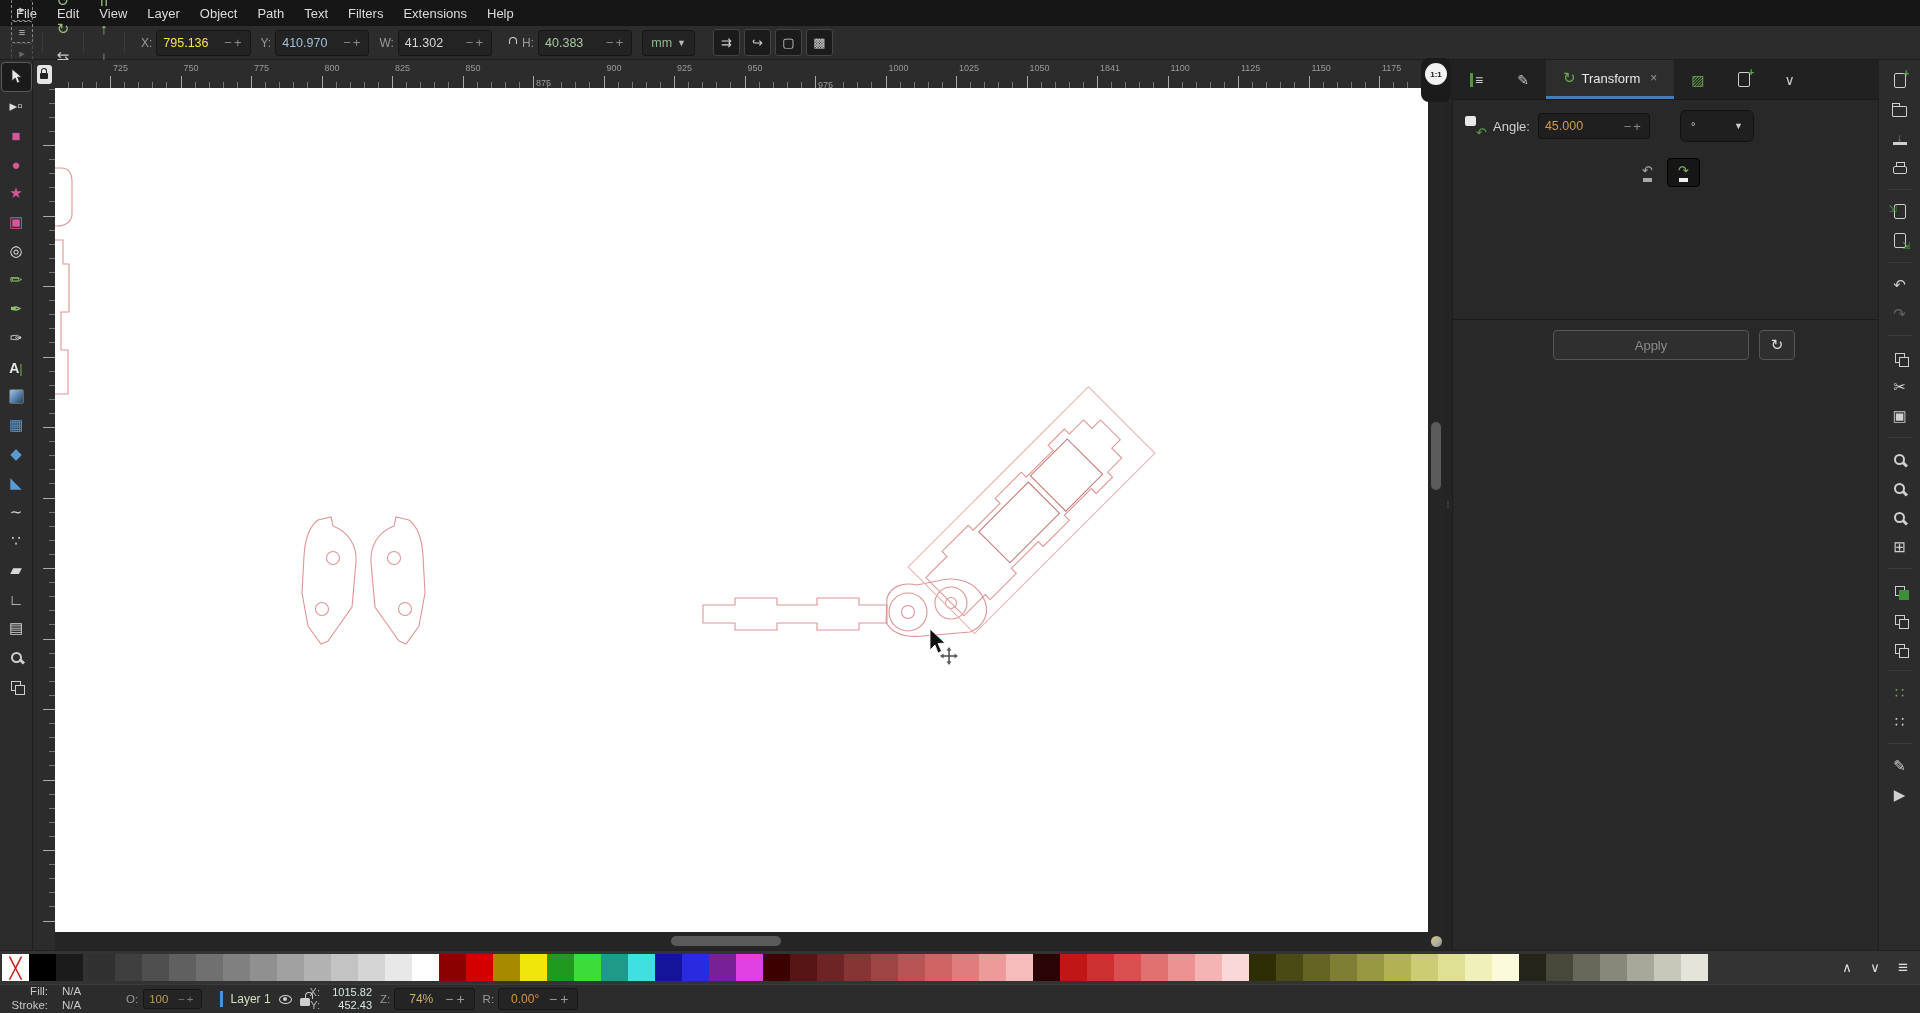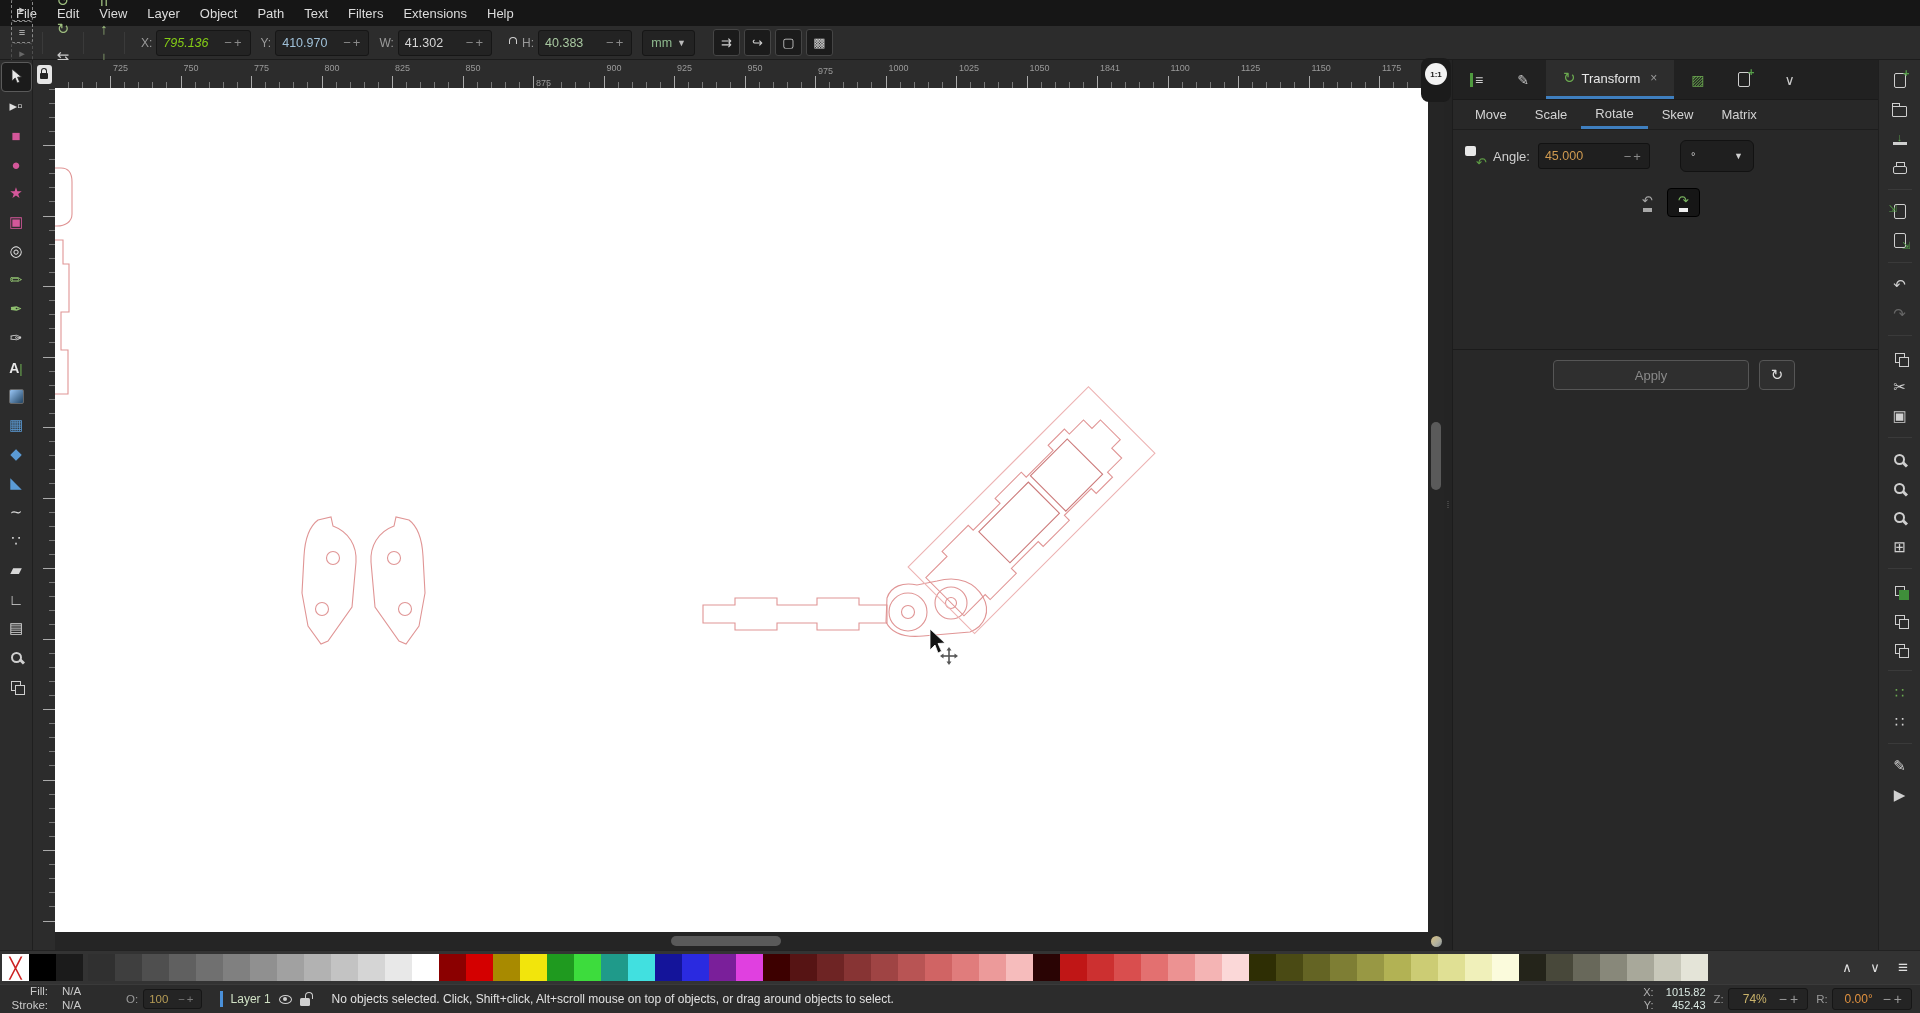"795.136" span.val { color: #84cc16 -> #fde047; font-style: italic -> none }
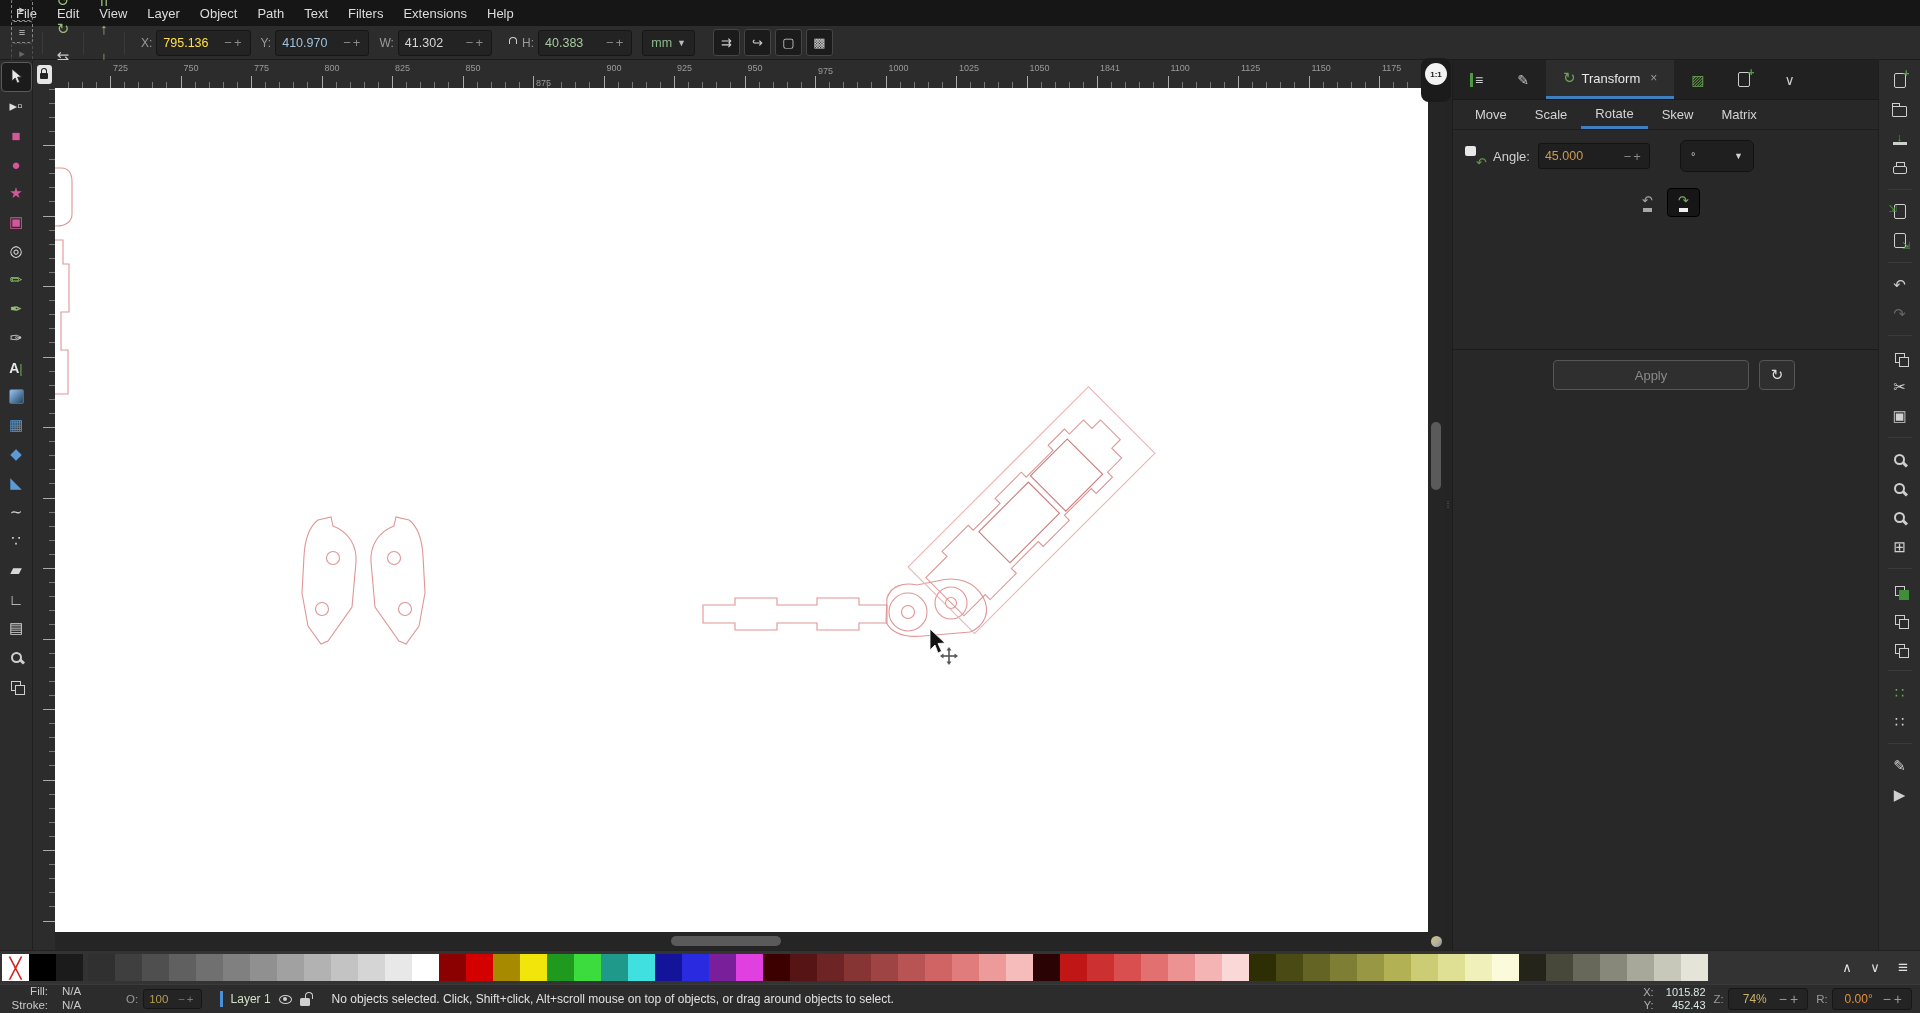"975" div.rlabel { top: 6px -> 20px }
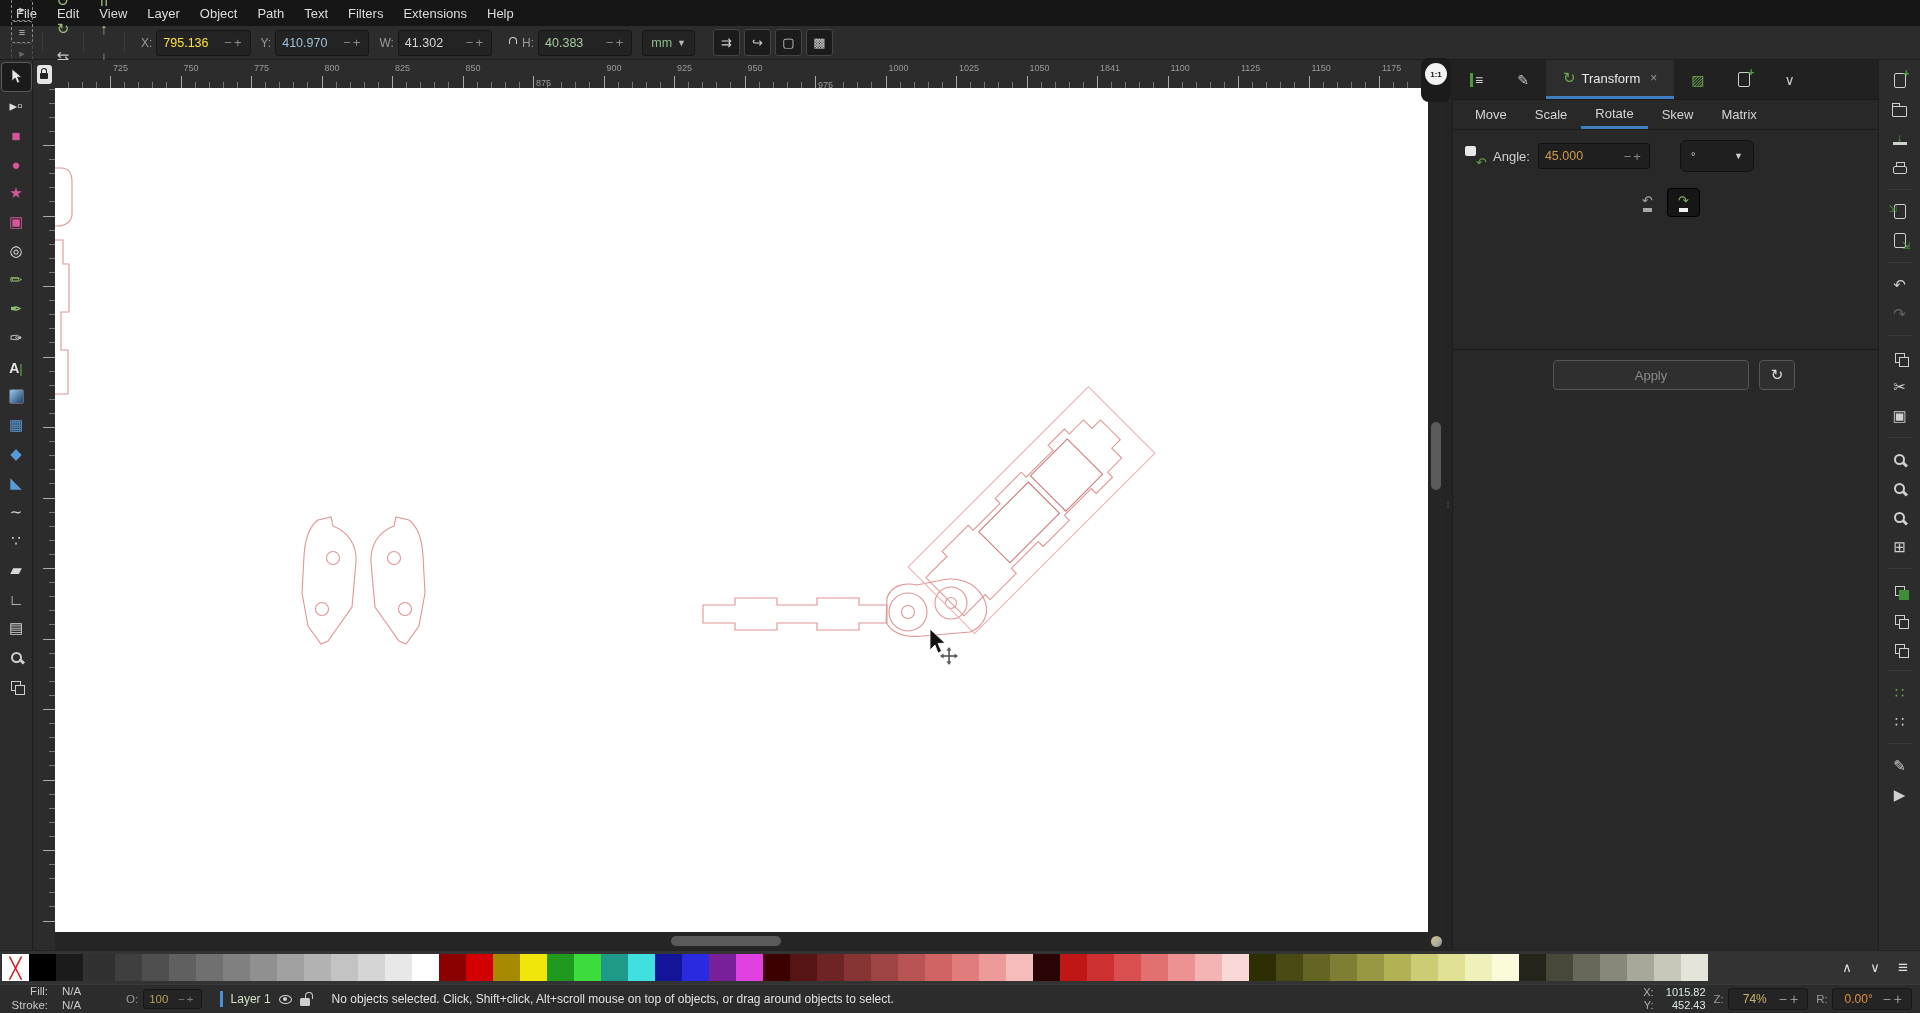"Move" div { html: <div> <div>Move</div> <div>Scale</div> <div>Rotate</div> <div>Skew</div> <div>Matrix</div> </div> -> none }
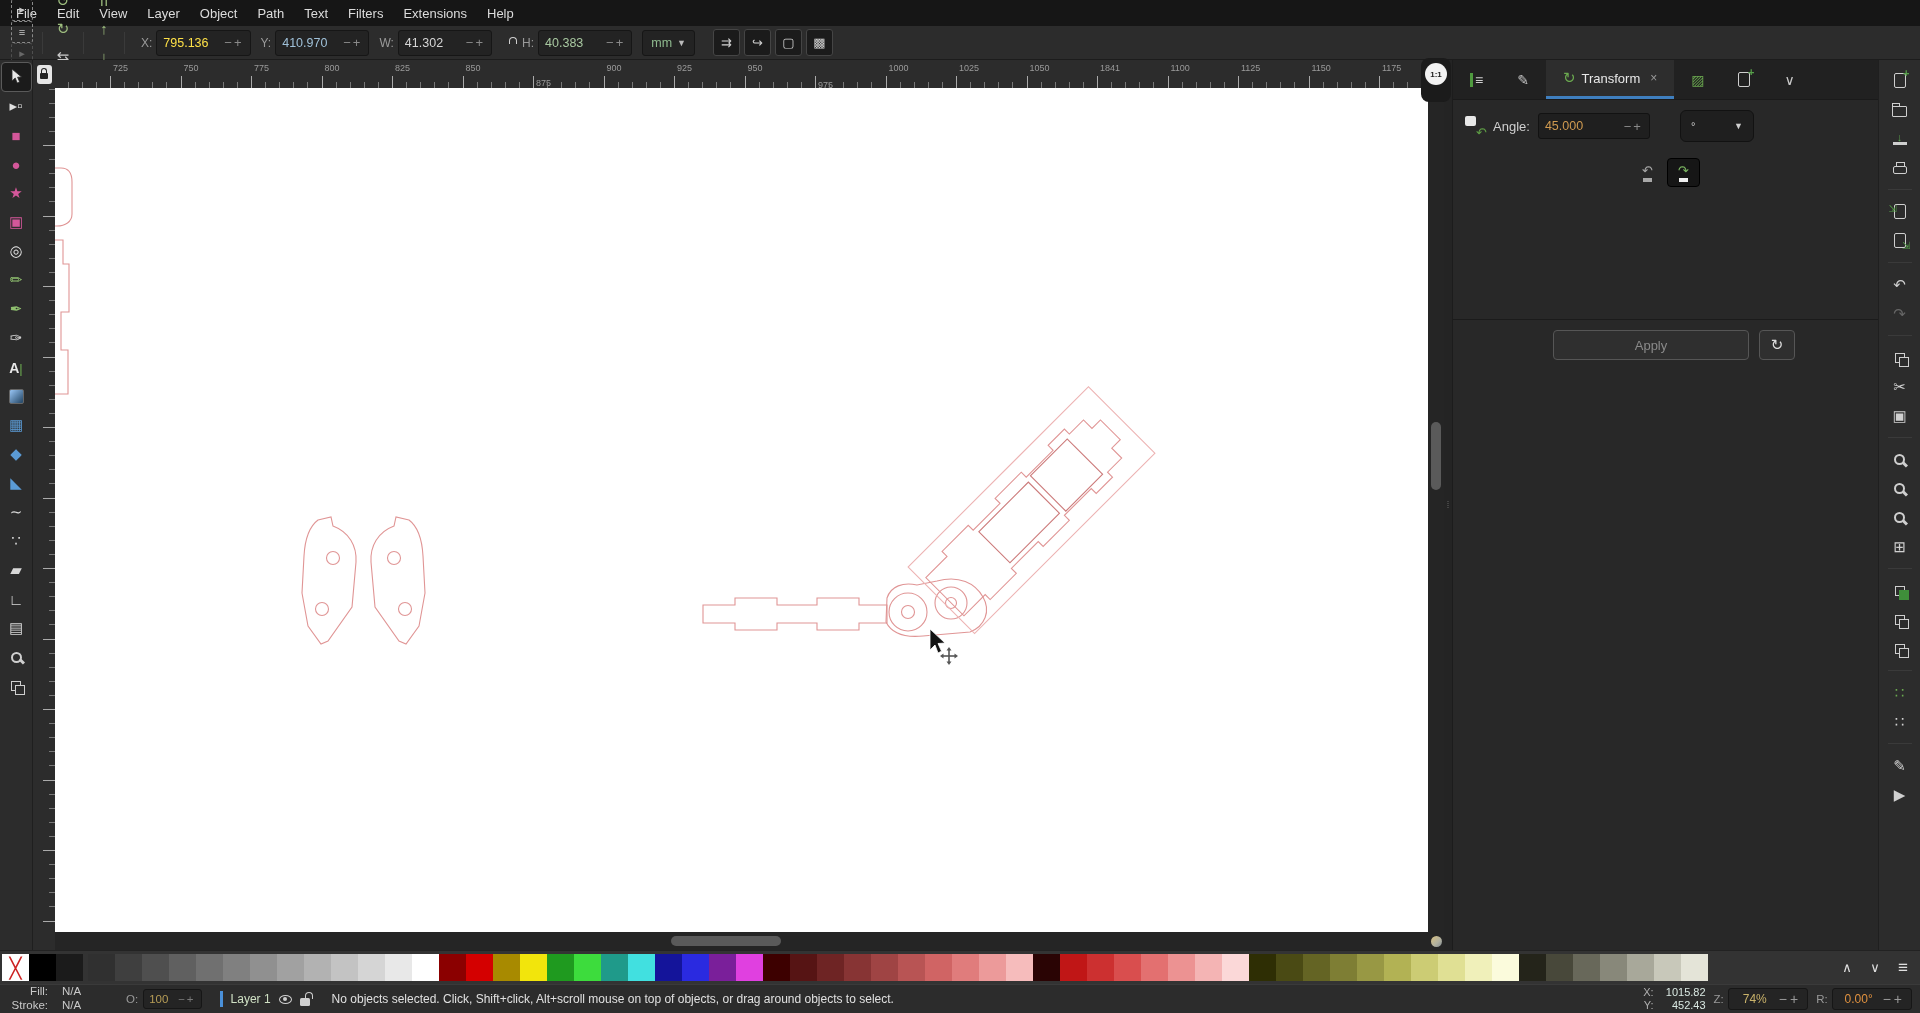"No objects selected. Click, Shift+click," div { html: <div>No objects selected. Click, Shift+click, Alt+scroll mouse on top of objects, or drag around objects to select.</div> -> none }
